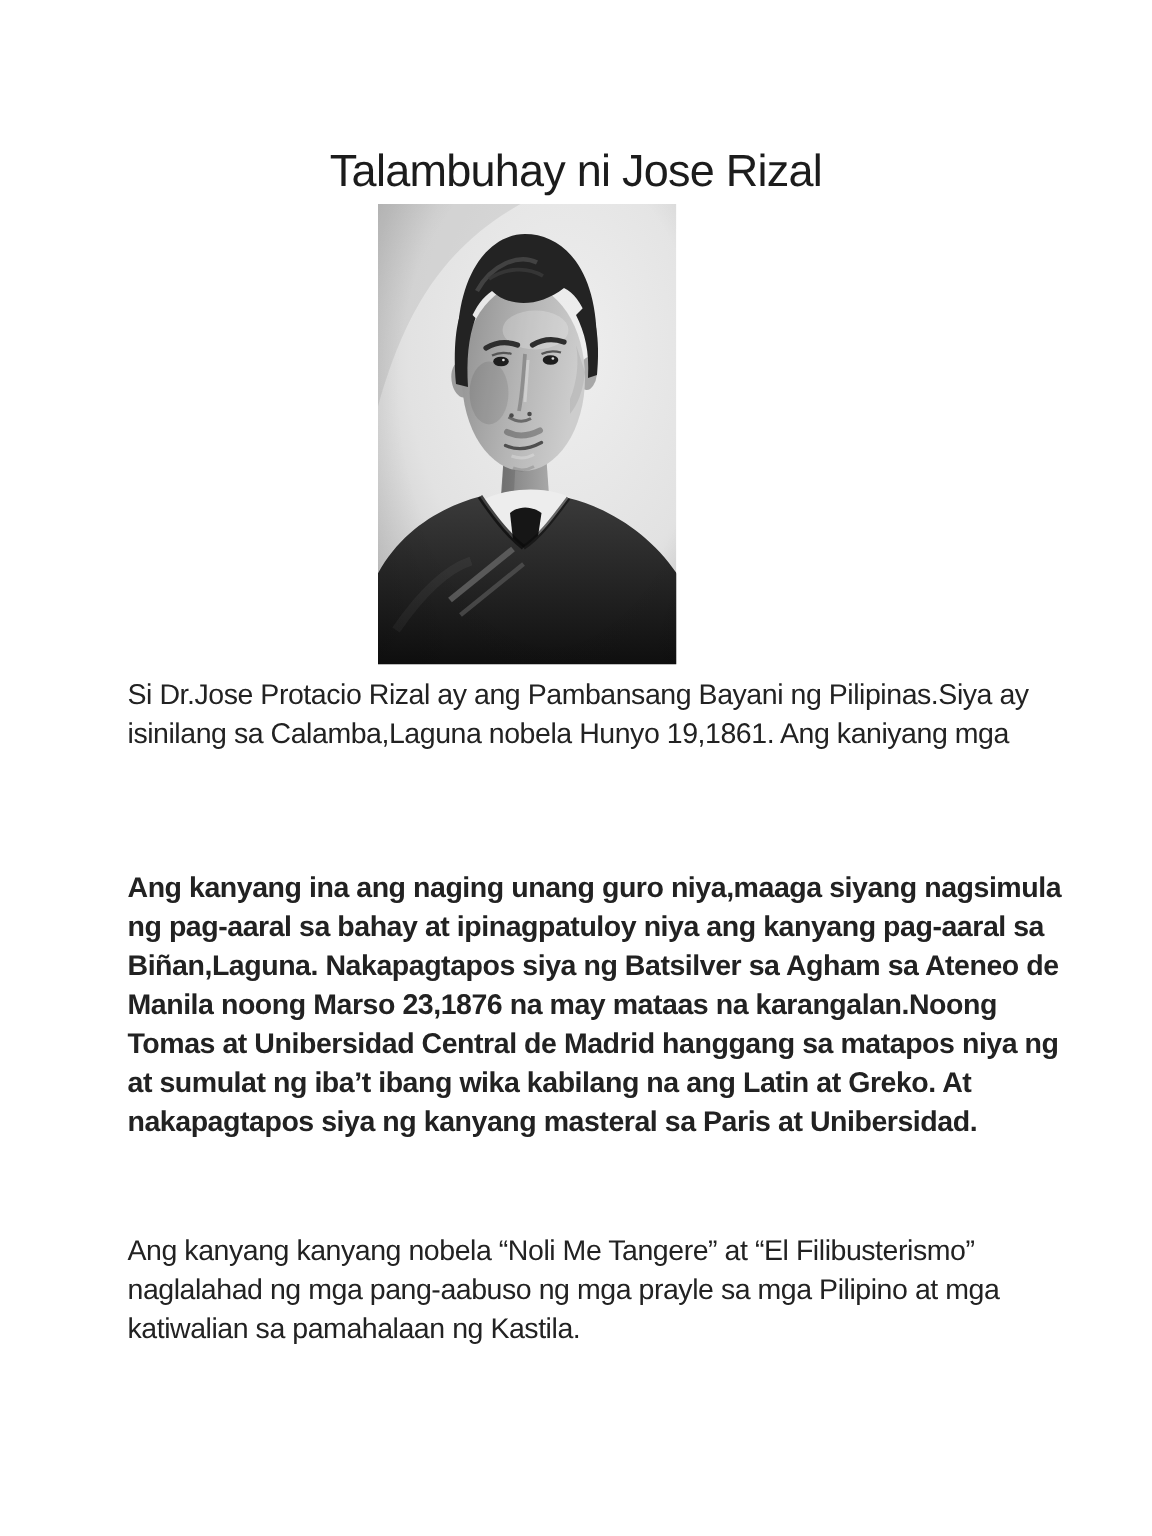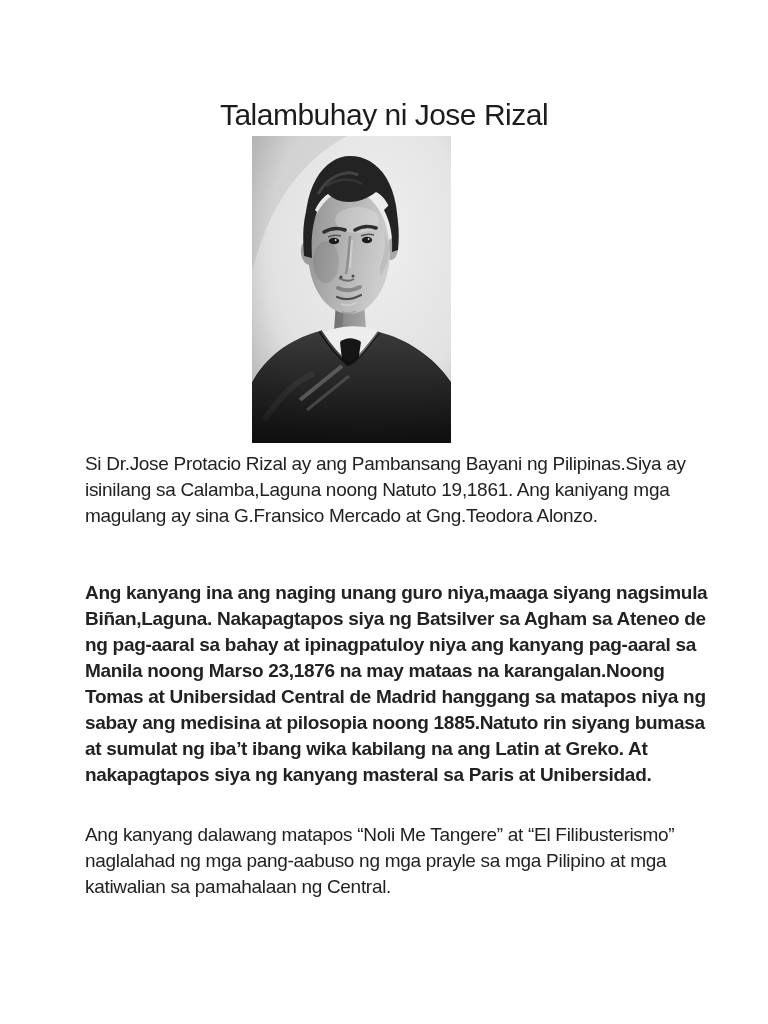"isinilang sa Calamba,Laguna noong Natuto" div.line { text: noong Natuto -> nobela Hunyo }
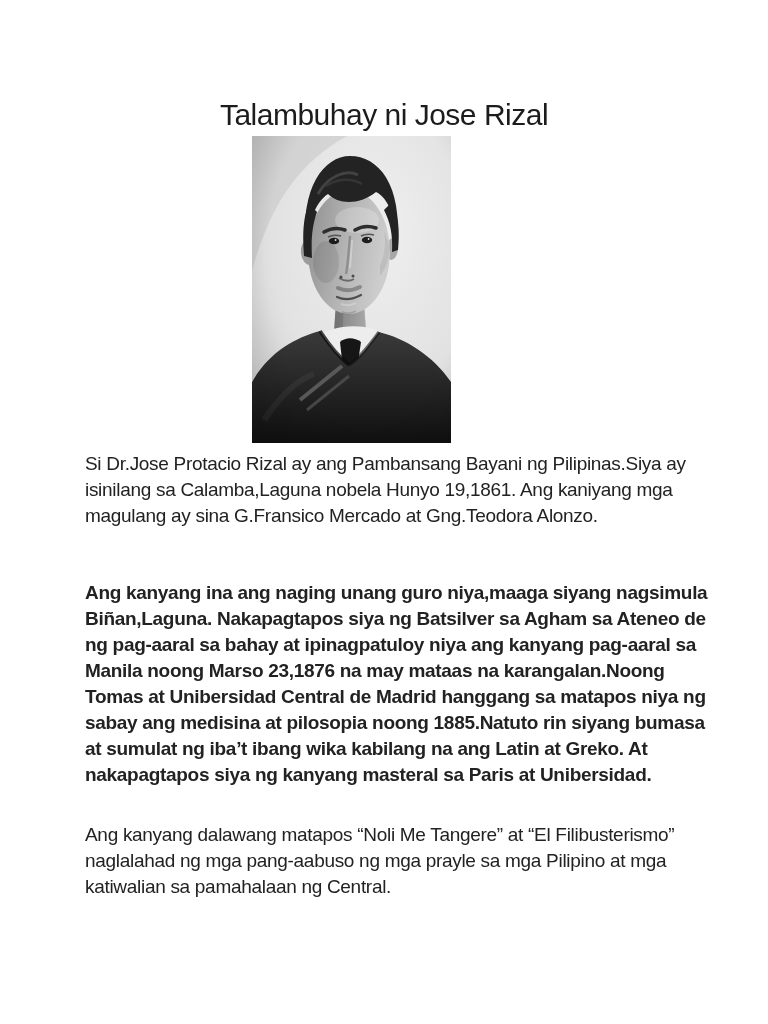"magulang ay sina G.Fransico Mercado" div.line { html: <div>magulang ay sina G.Fransico Mercado at Gng.Teodora Alonzo.</div> -> none }
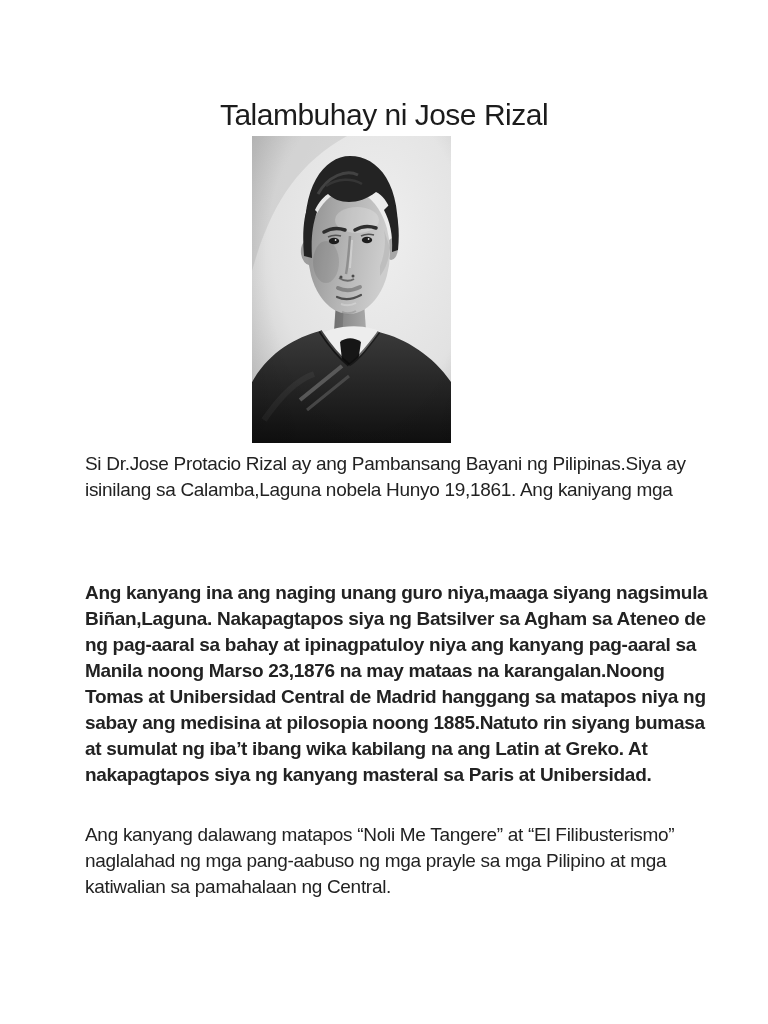"Biñan,Laguna. Nakapagtapos siya ng" div.line { order: before "ng pag-aaral sa bahay at" -> after "ng pag-aaral sa bahay at" }
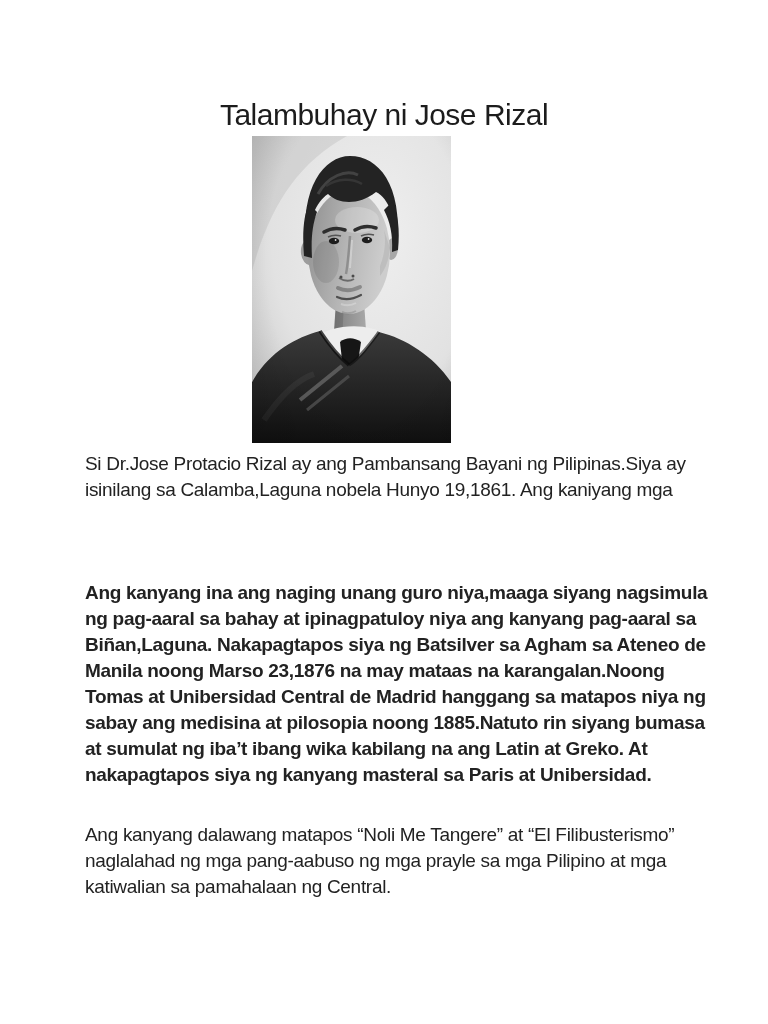"sabay ang medisina at pilosopia" div.line { html: <div>sabay ang medisina at pilosopia noong 1885.Natuto rin siyang bumasa</div> -> none }
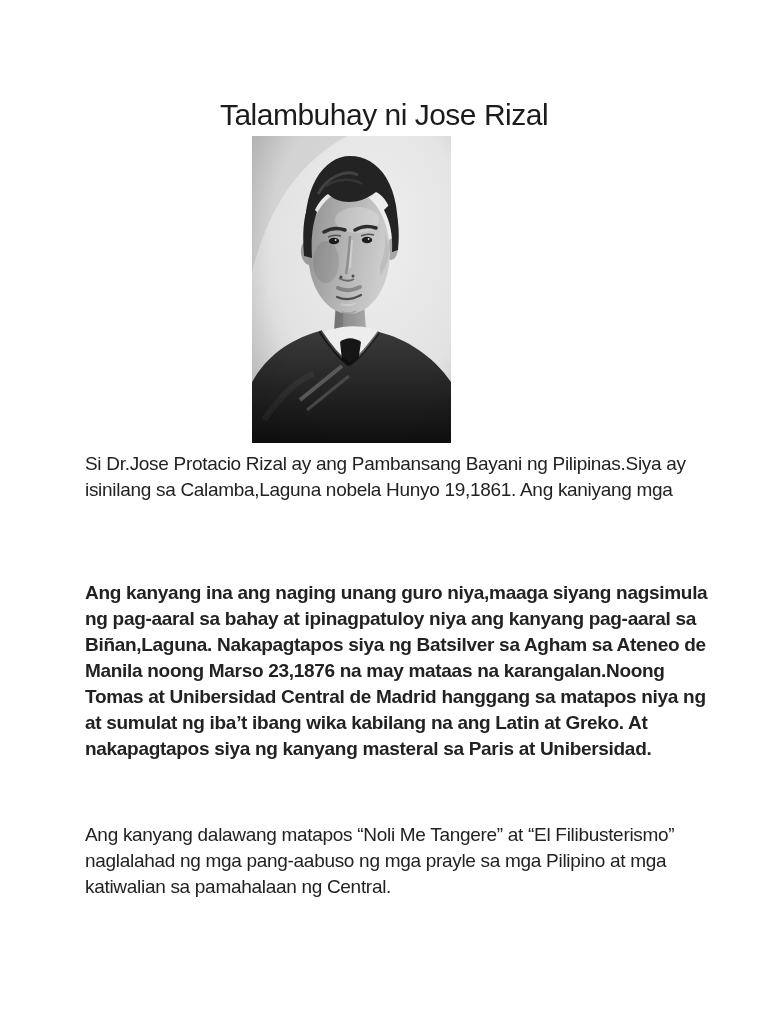"Ang kanyang dalawang matapos “Noli" div.line { text: dalawang matapos -> kanyang nobela }
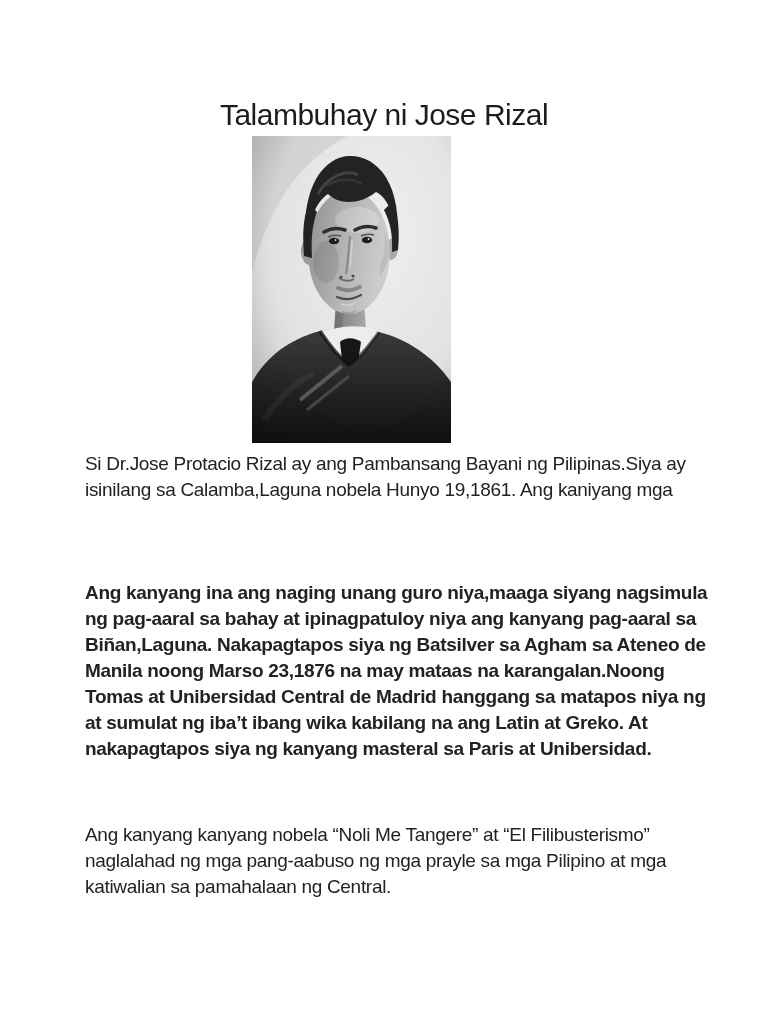"katiwalian sa pamahalaan ng Central." div.line { text: Central -> Kastila }
